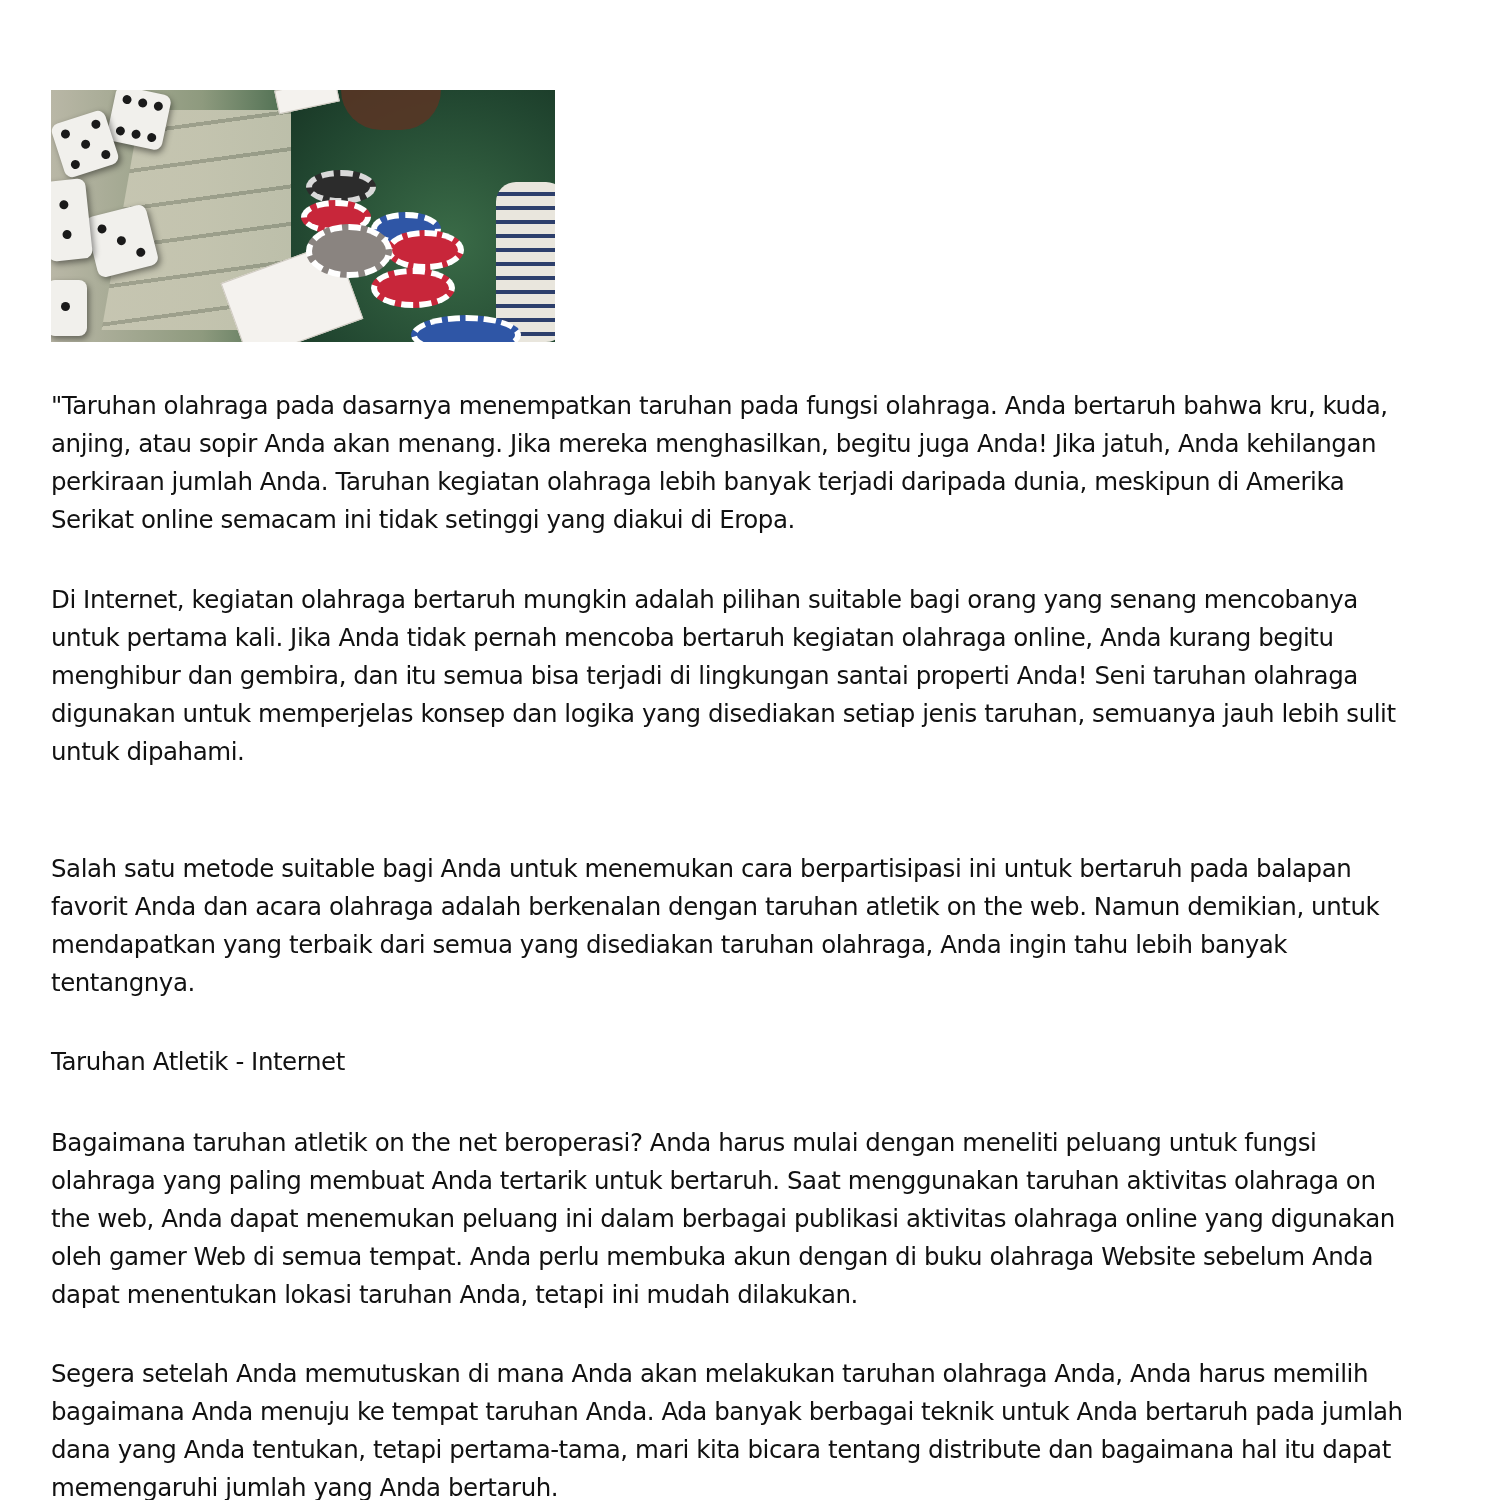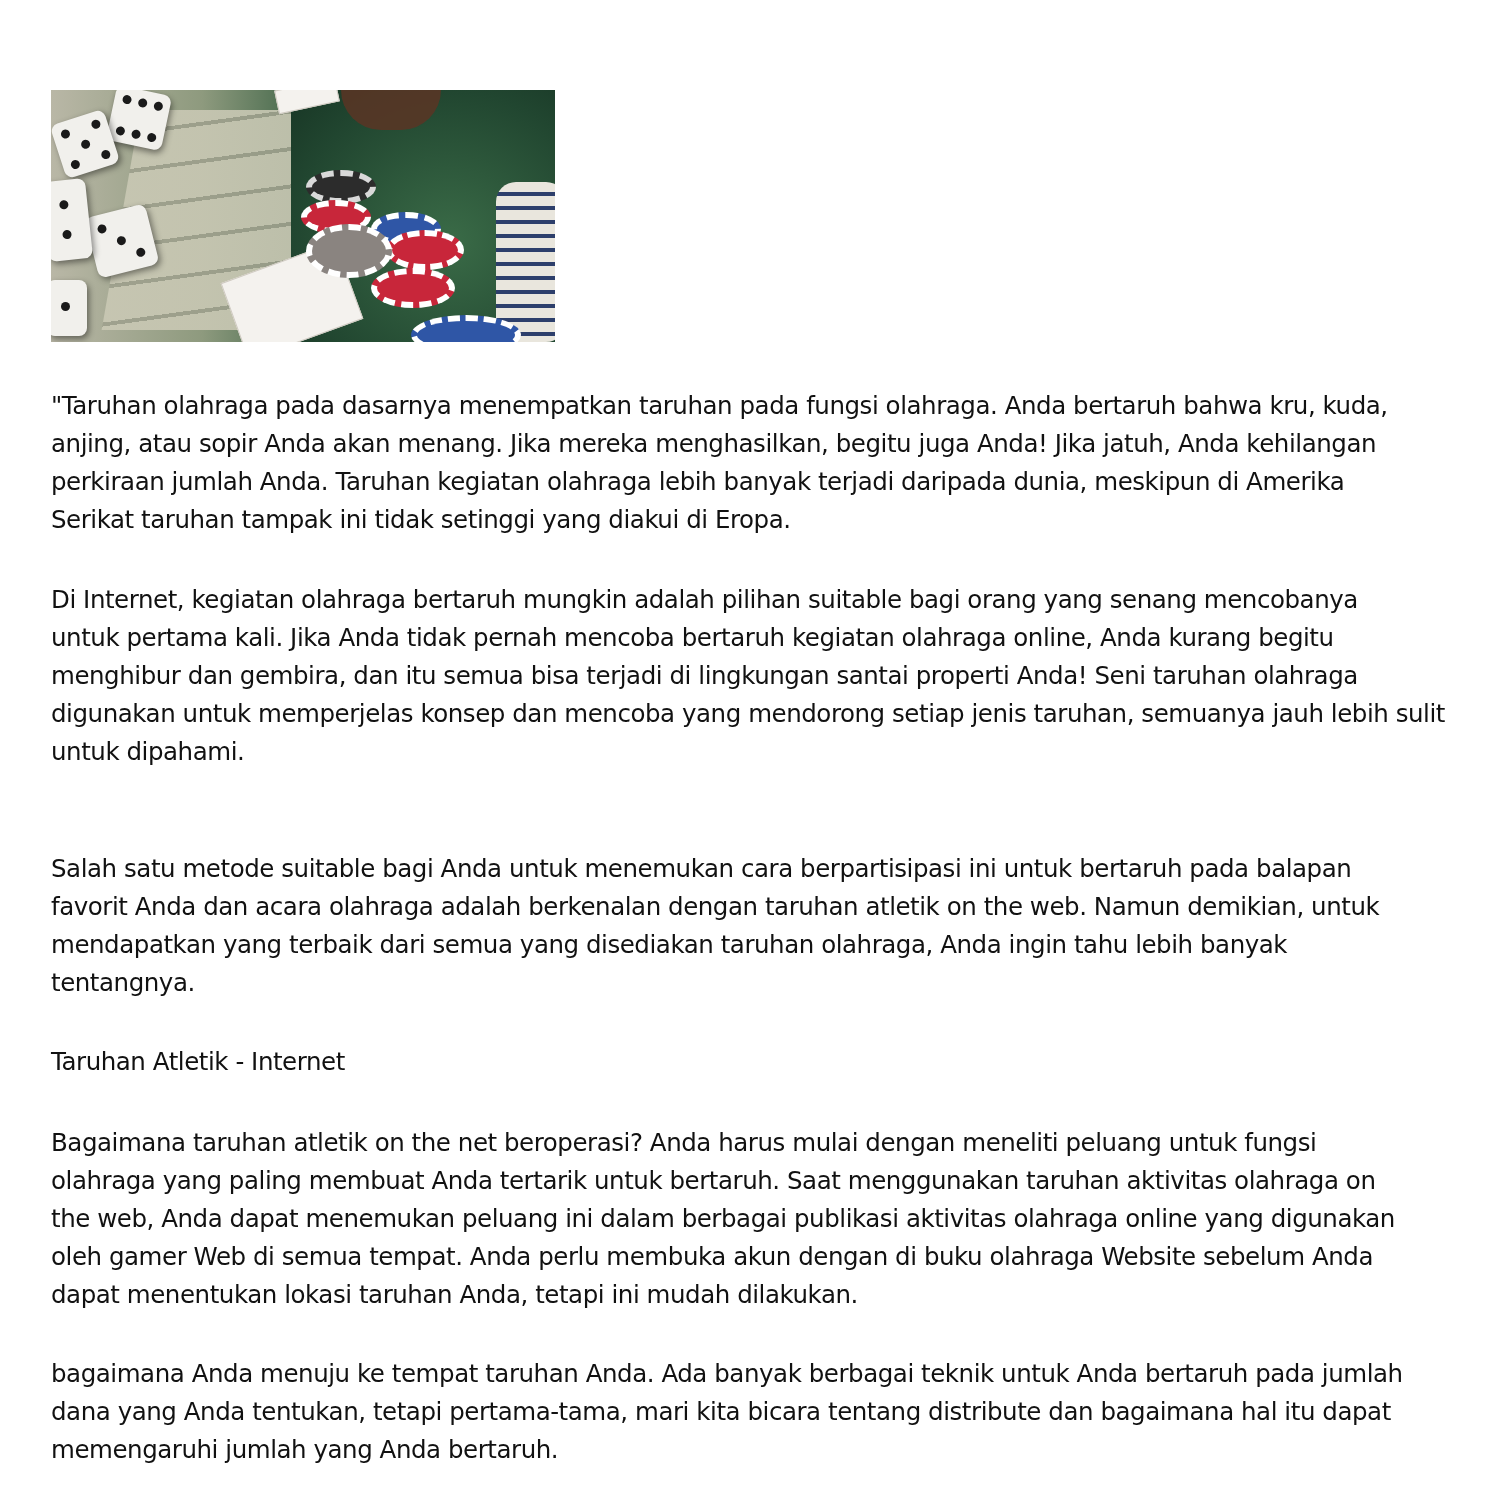"Serikat taruhan tampak ini tidak" span.line { text: taruhan tampak -> online semacam }
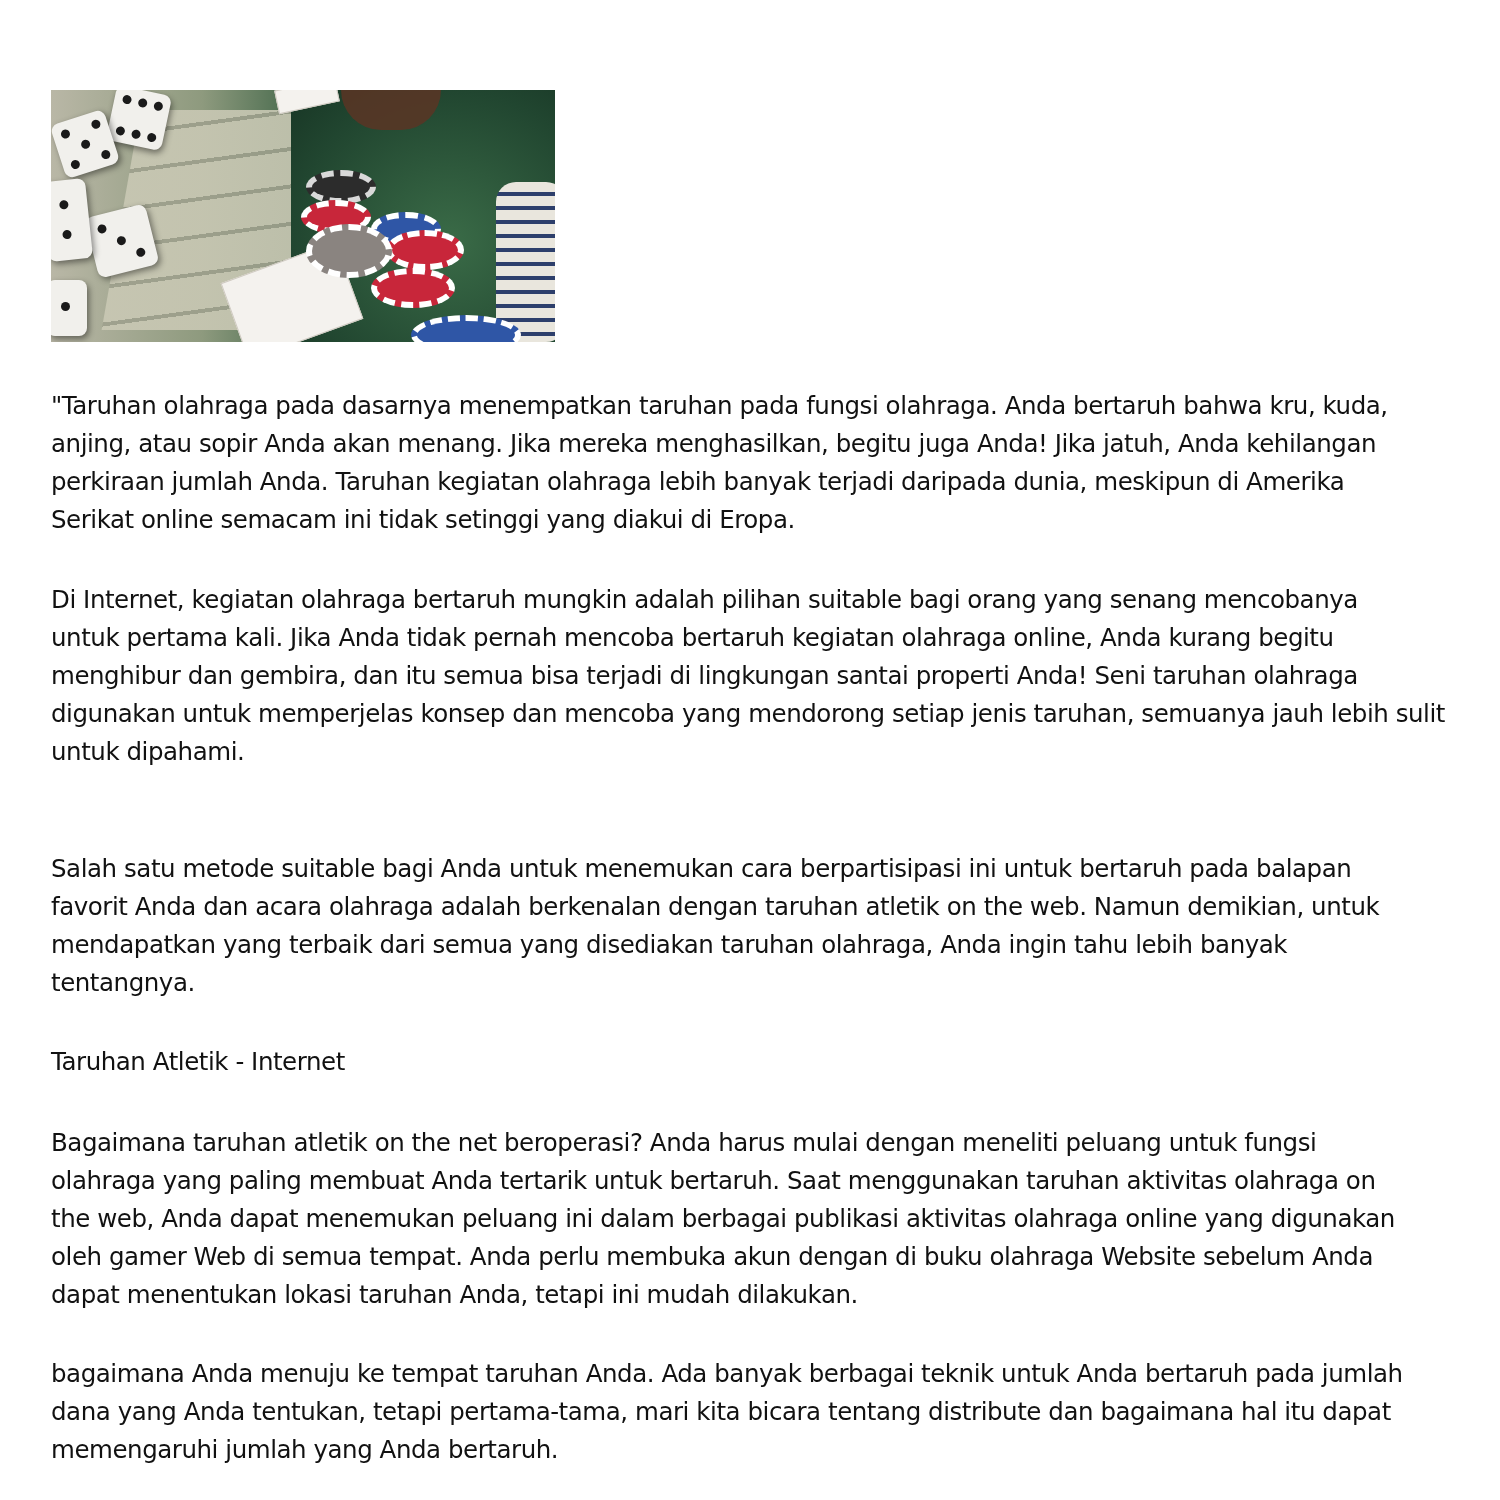"digunakan untuk memperjelas konsep dan" span.line { text: mencoba yang mendorong -> logika yang disediakan }
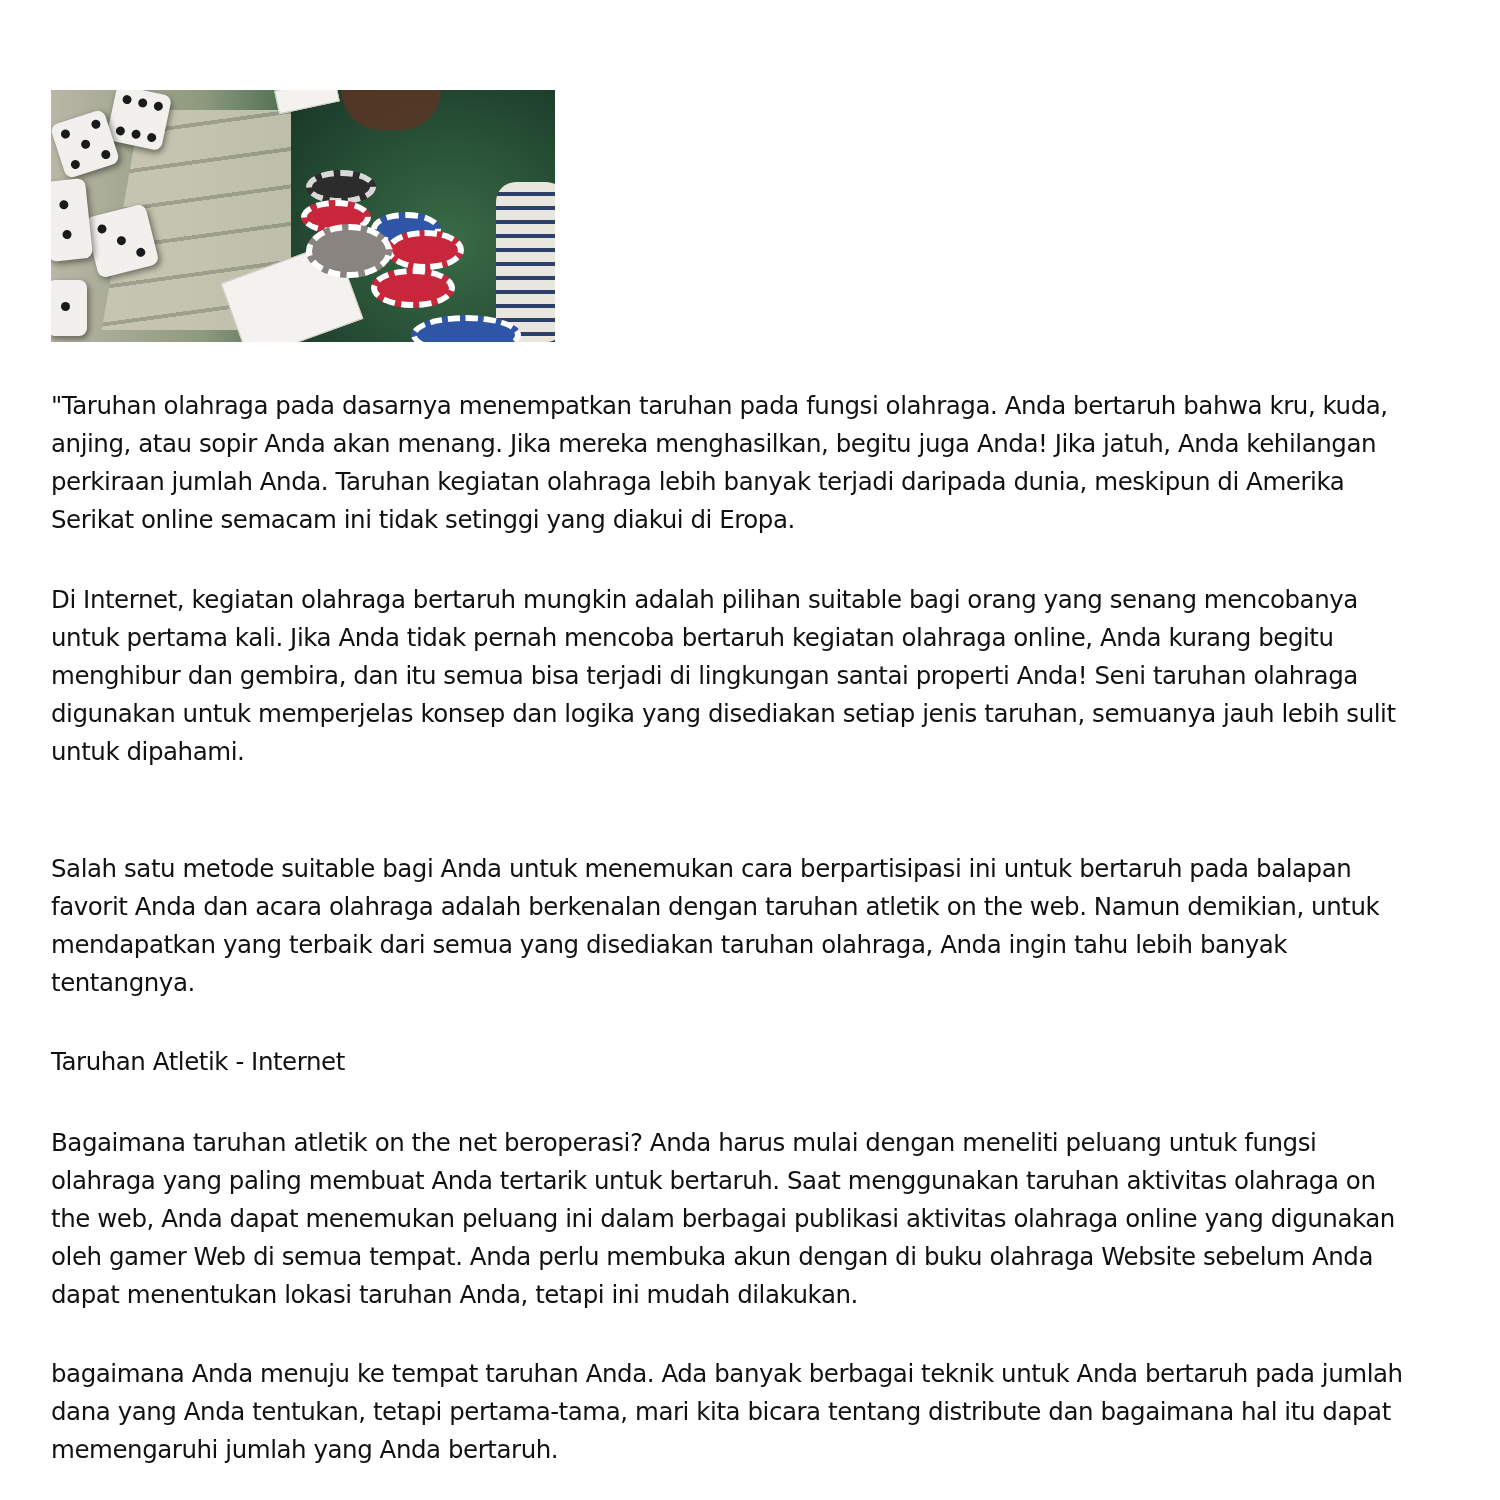"Segera setelah Anda memutuskan di" span.line { html: none -> <span>Segera setelah Anda memutuskan di mana Anda akan melakukan taruhan olahraga Anda, Anda harus memilih</span> }
